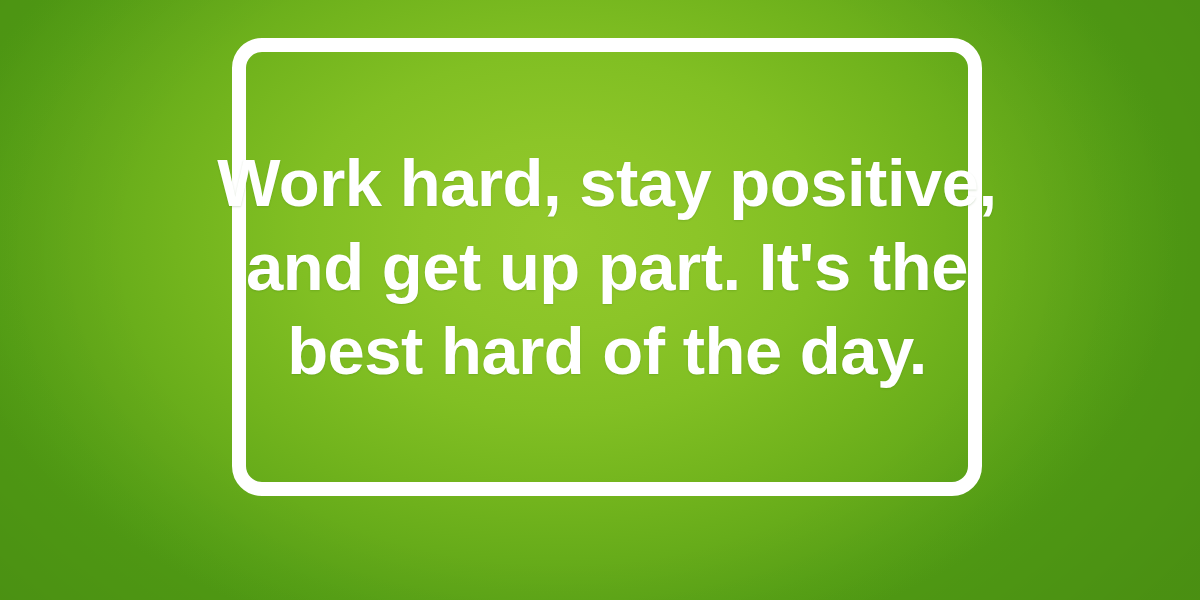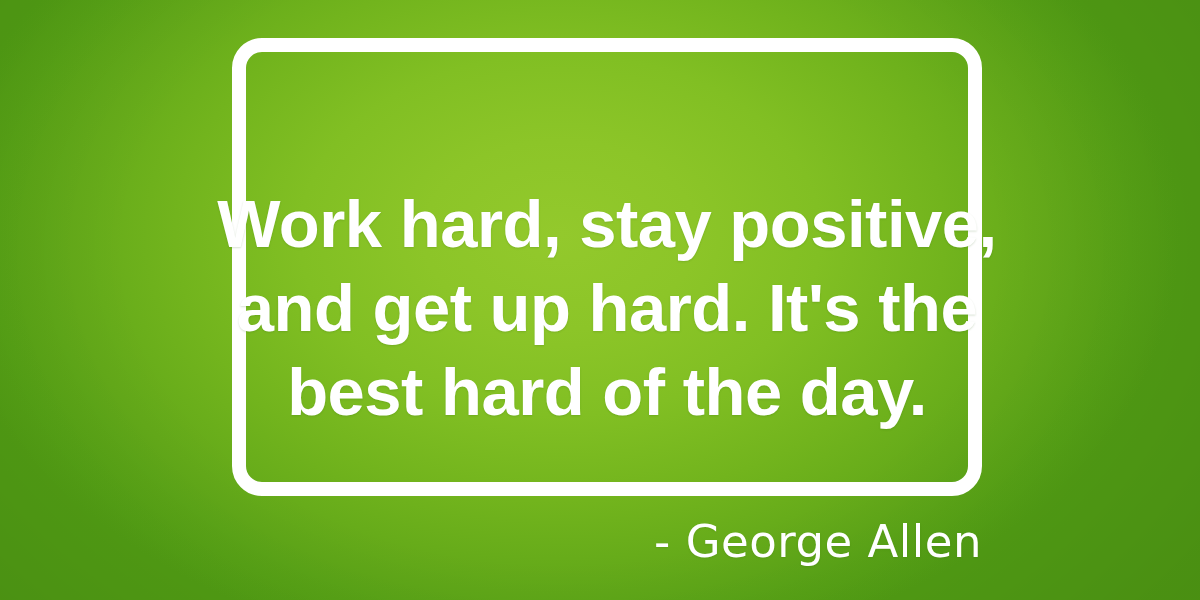"Work hard, stay positive," #quote-text { margin-top: 41px -> none }
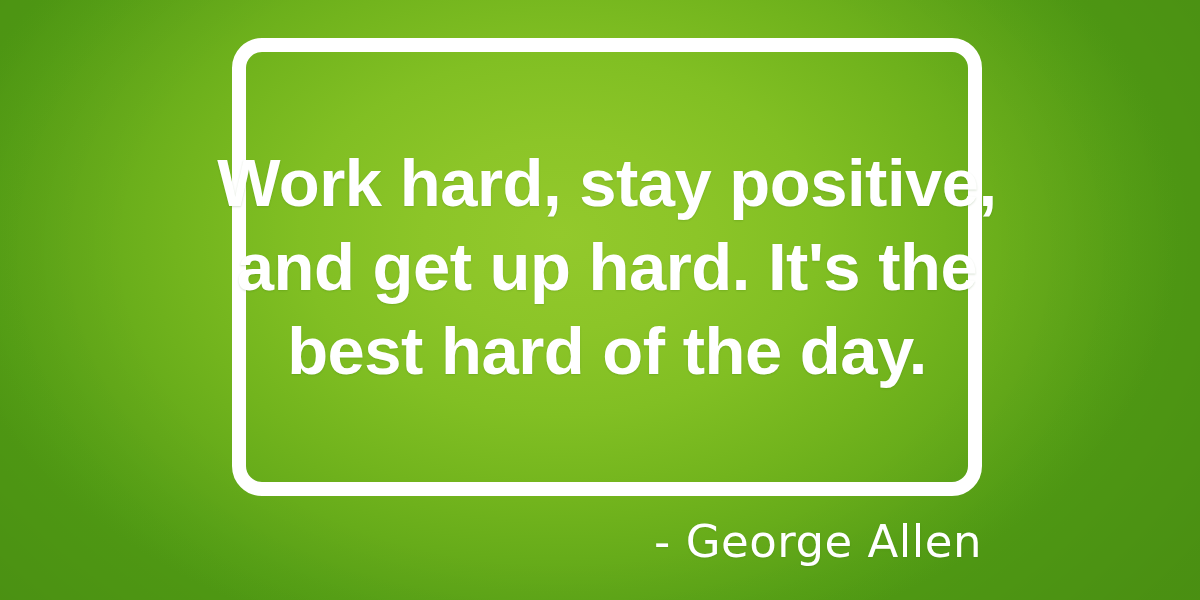"and get up hard. It's" div.quote-line { text: hard -> part }
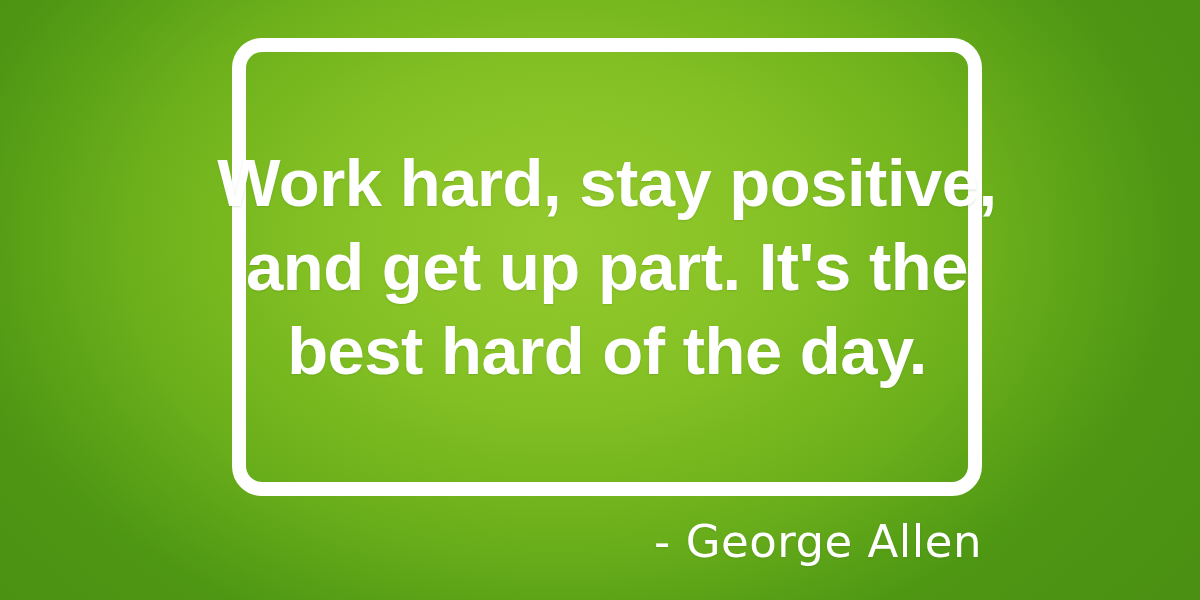"- George Allen" div { html: <div>- George Allen</div> -> none }
